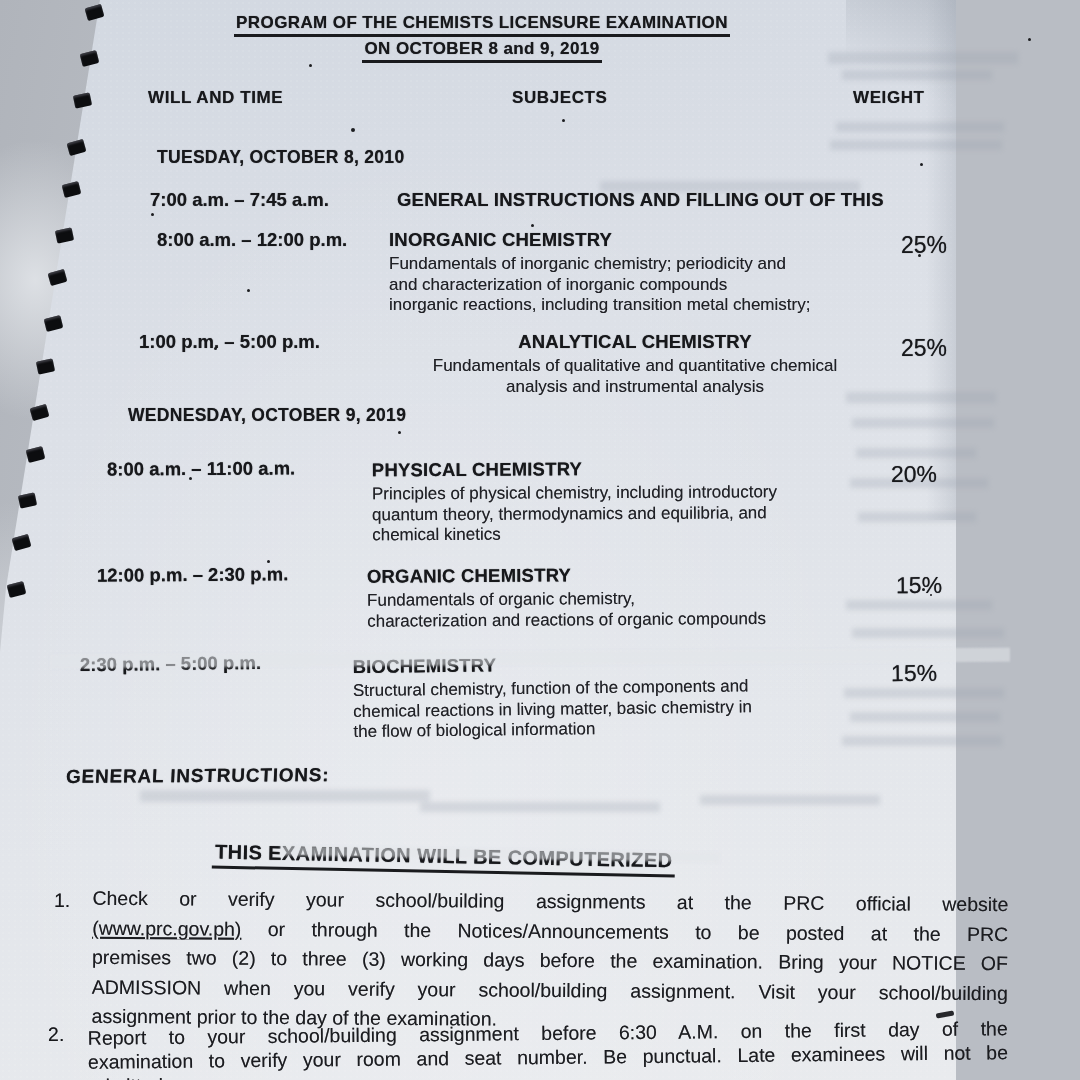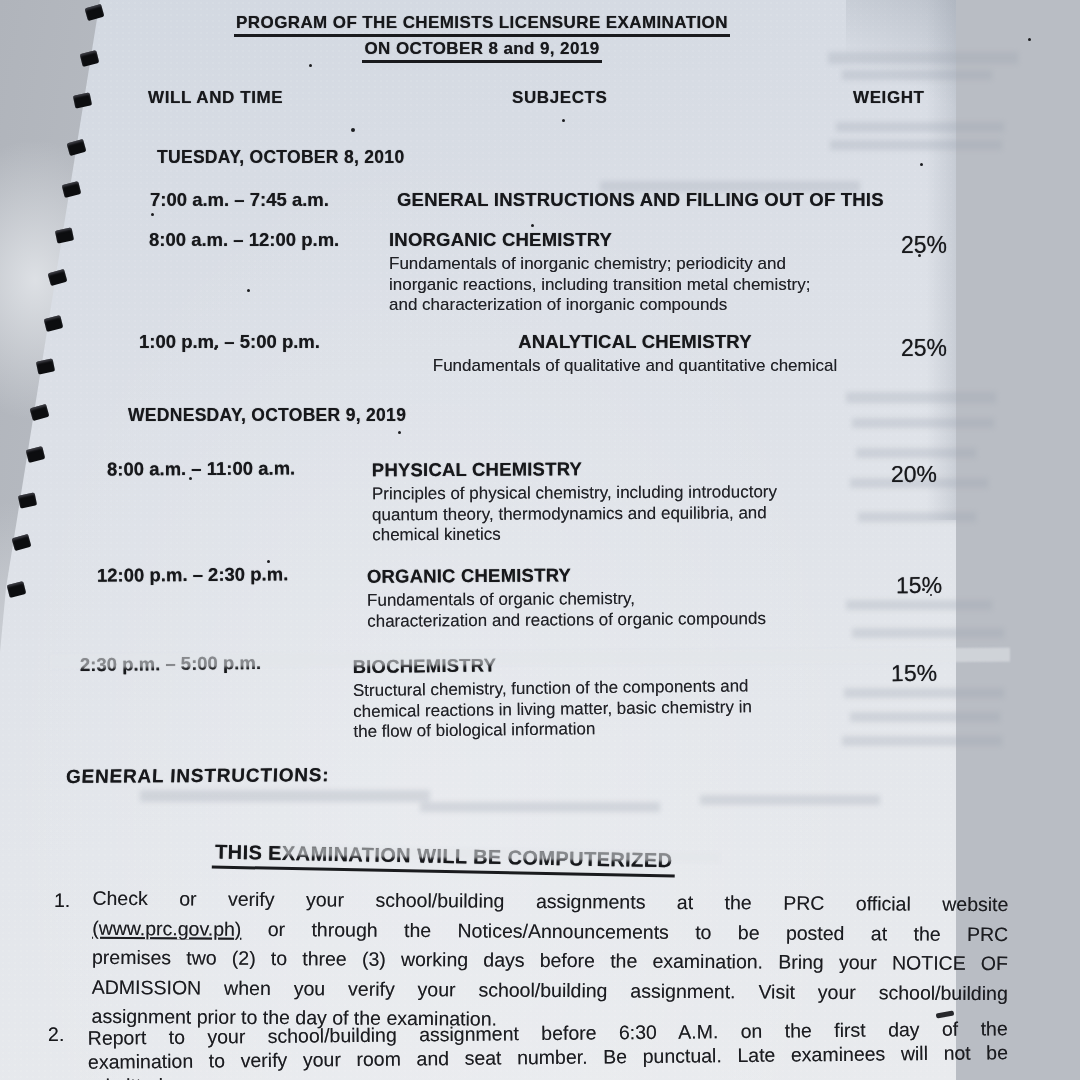"8:00 a.m. – 12:00 p.m." span.time { left: 149px -> 157px }
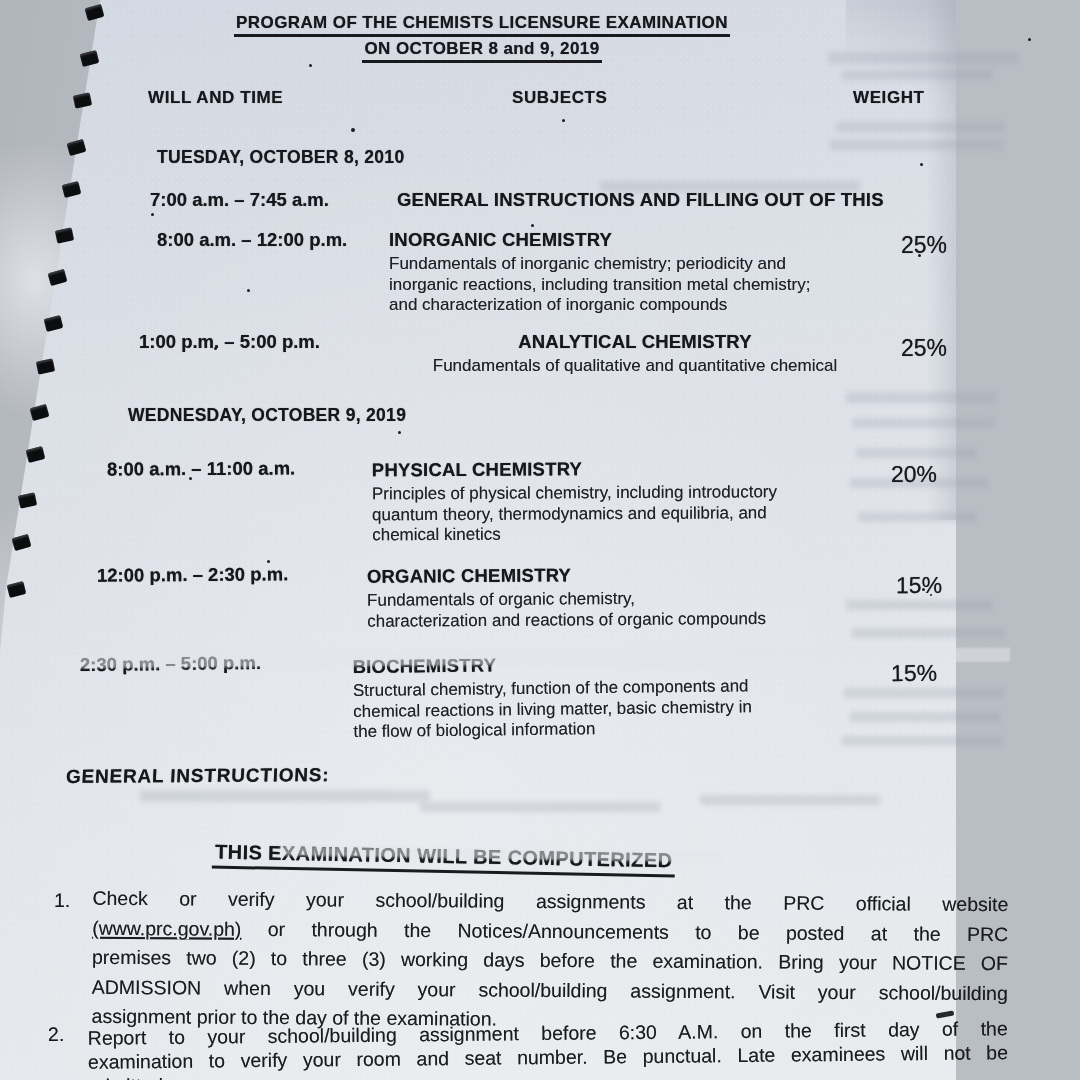"inorganic reactions, including" div.dline { order: before "and characterization of inorganic" -> after "and characterization of inorganic" }
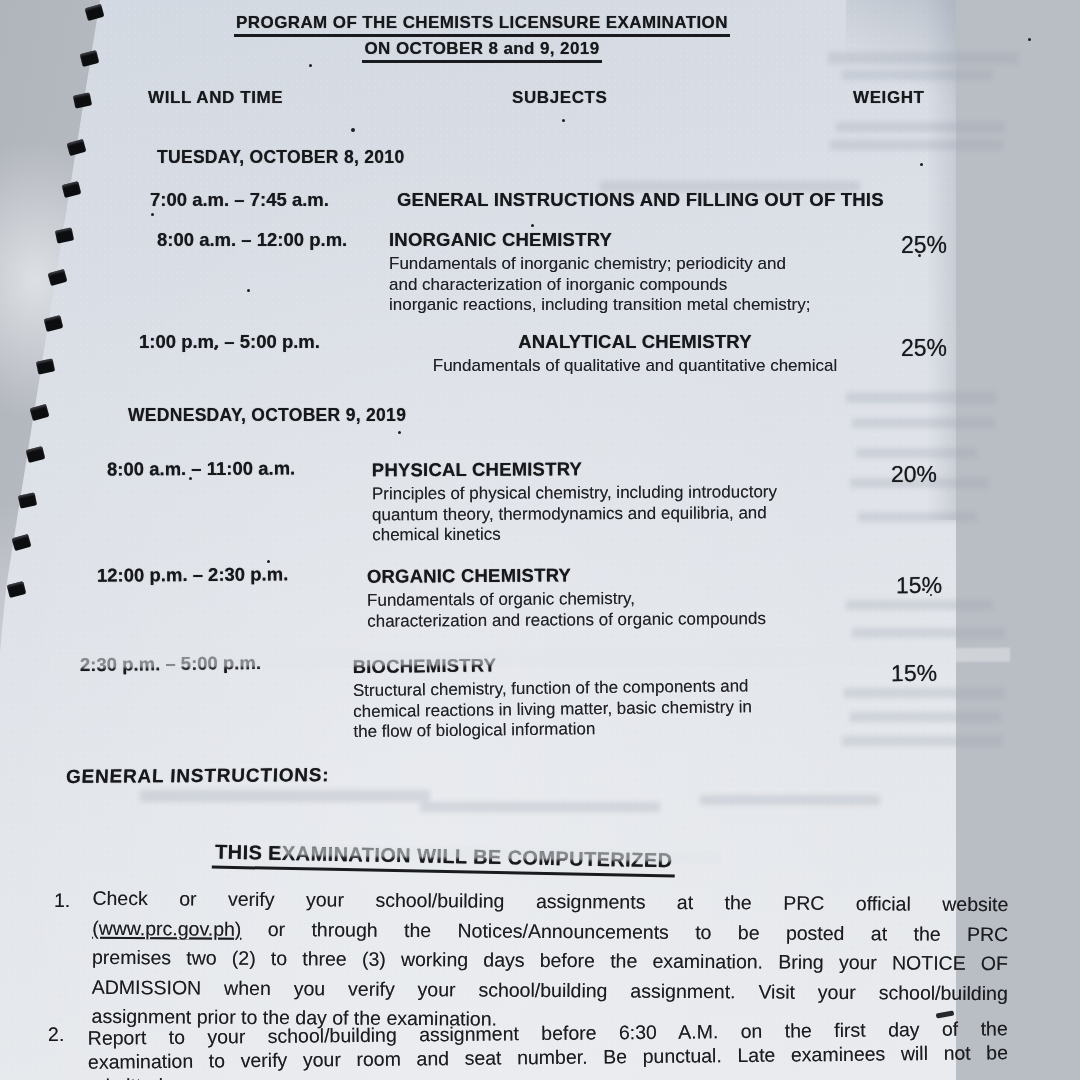"analysis and instrumental analysis" div.dline { html: none -> <div>analysis and instrumental analysis</div> }
